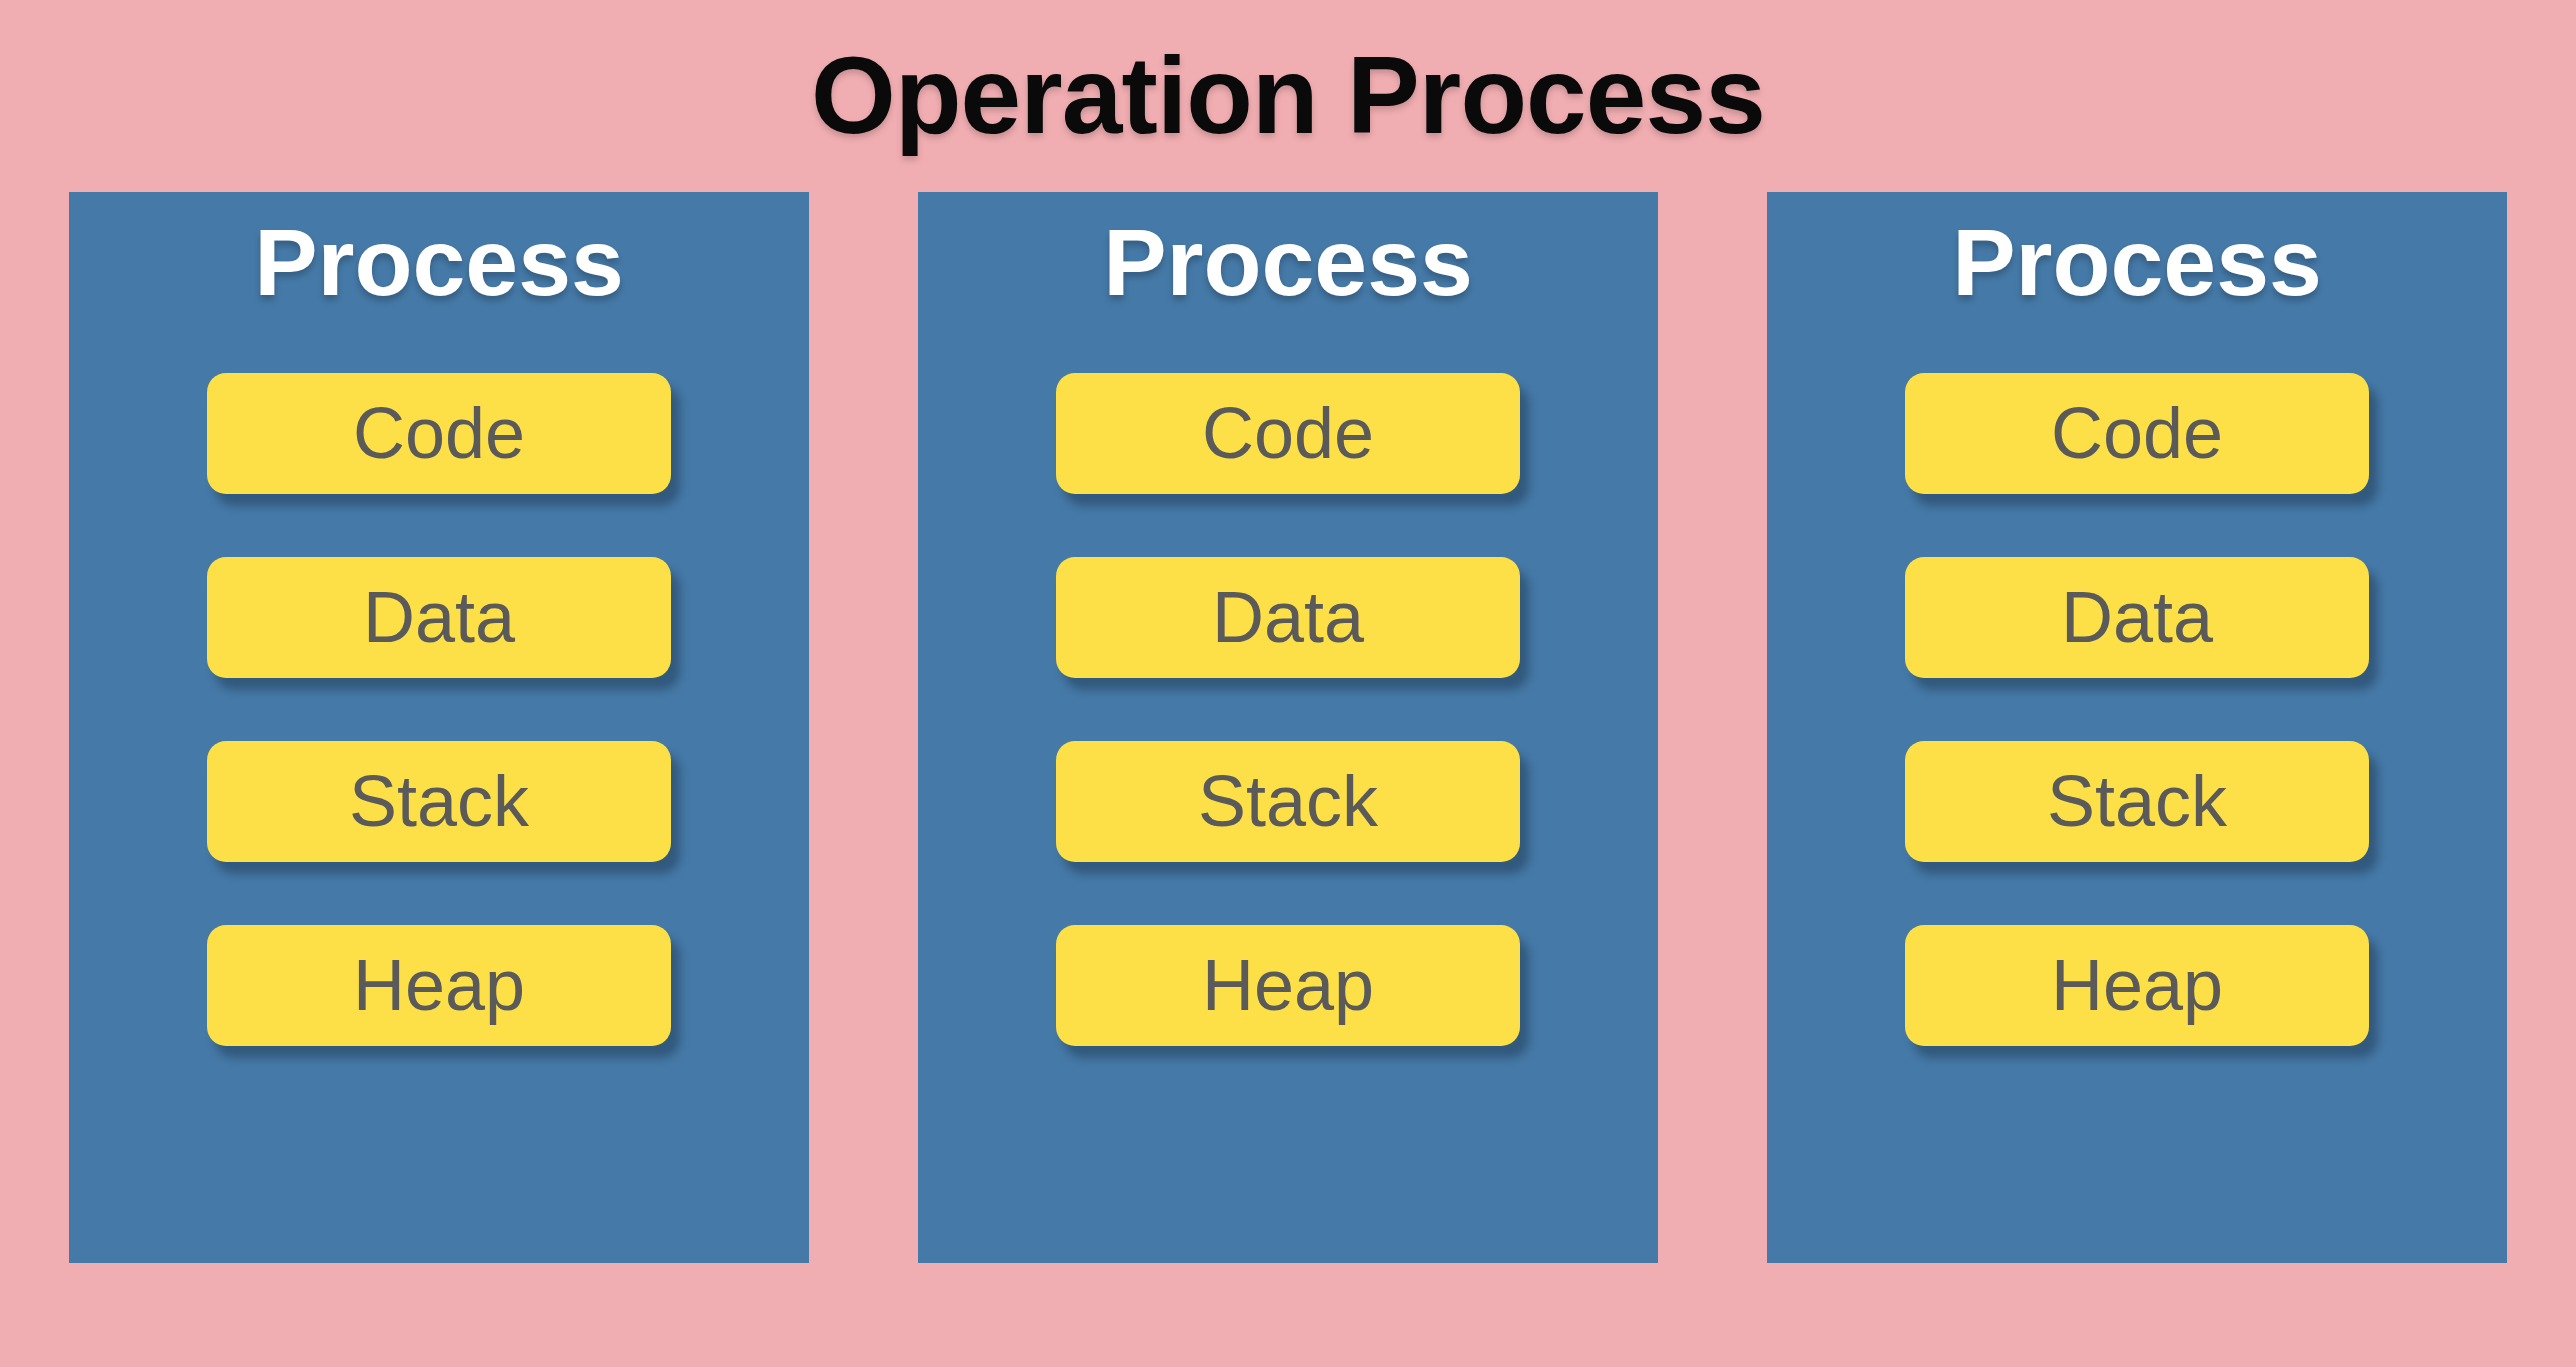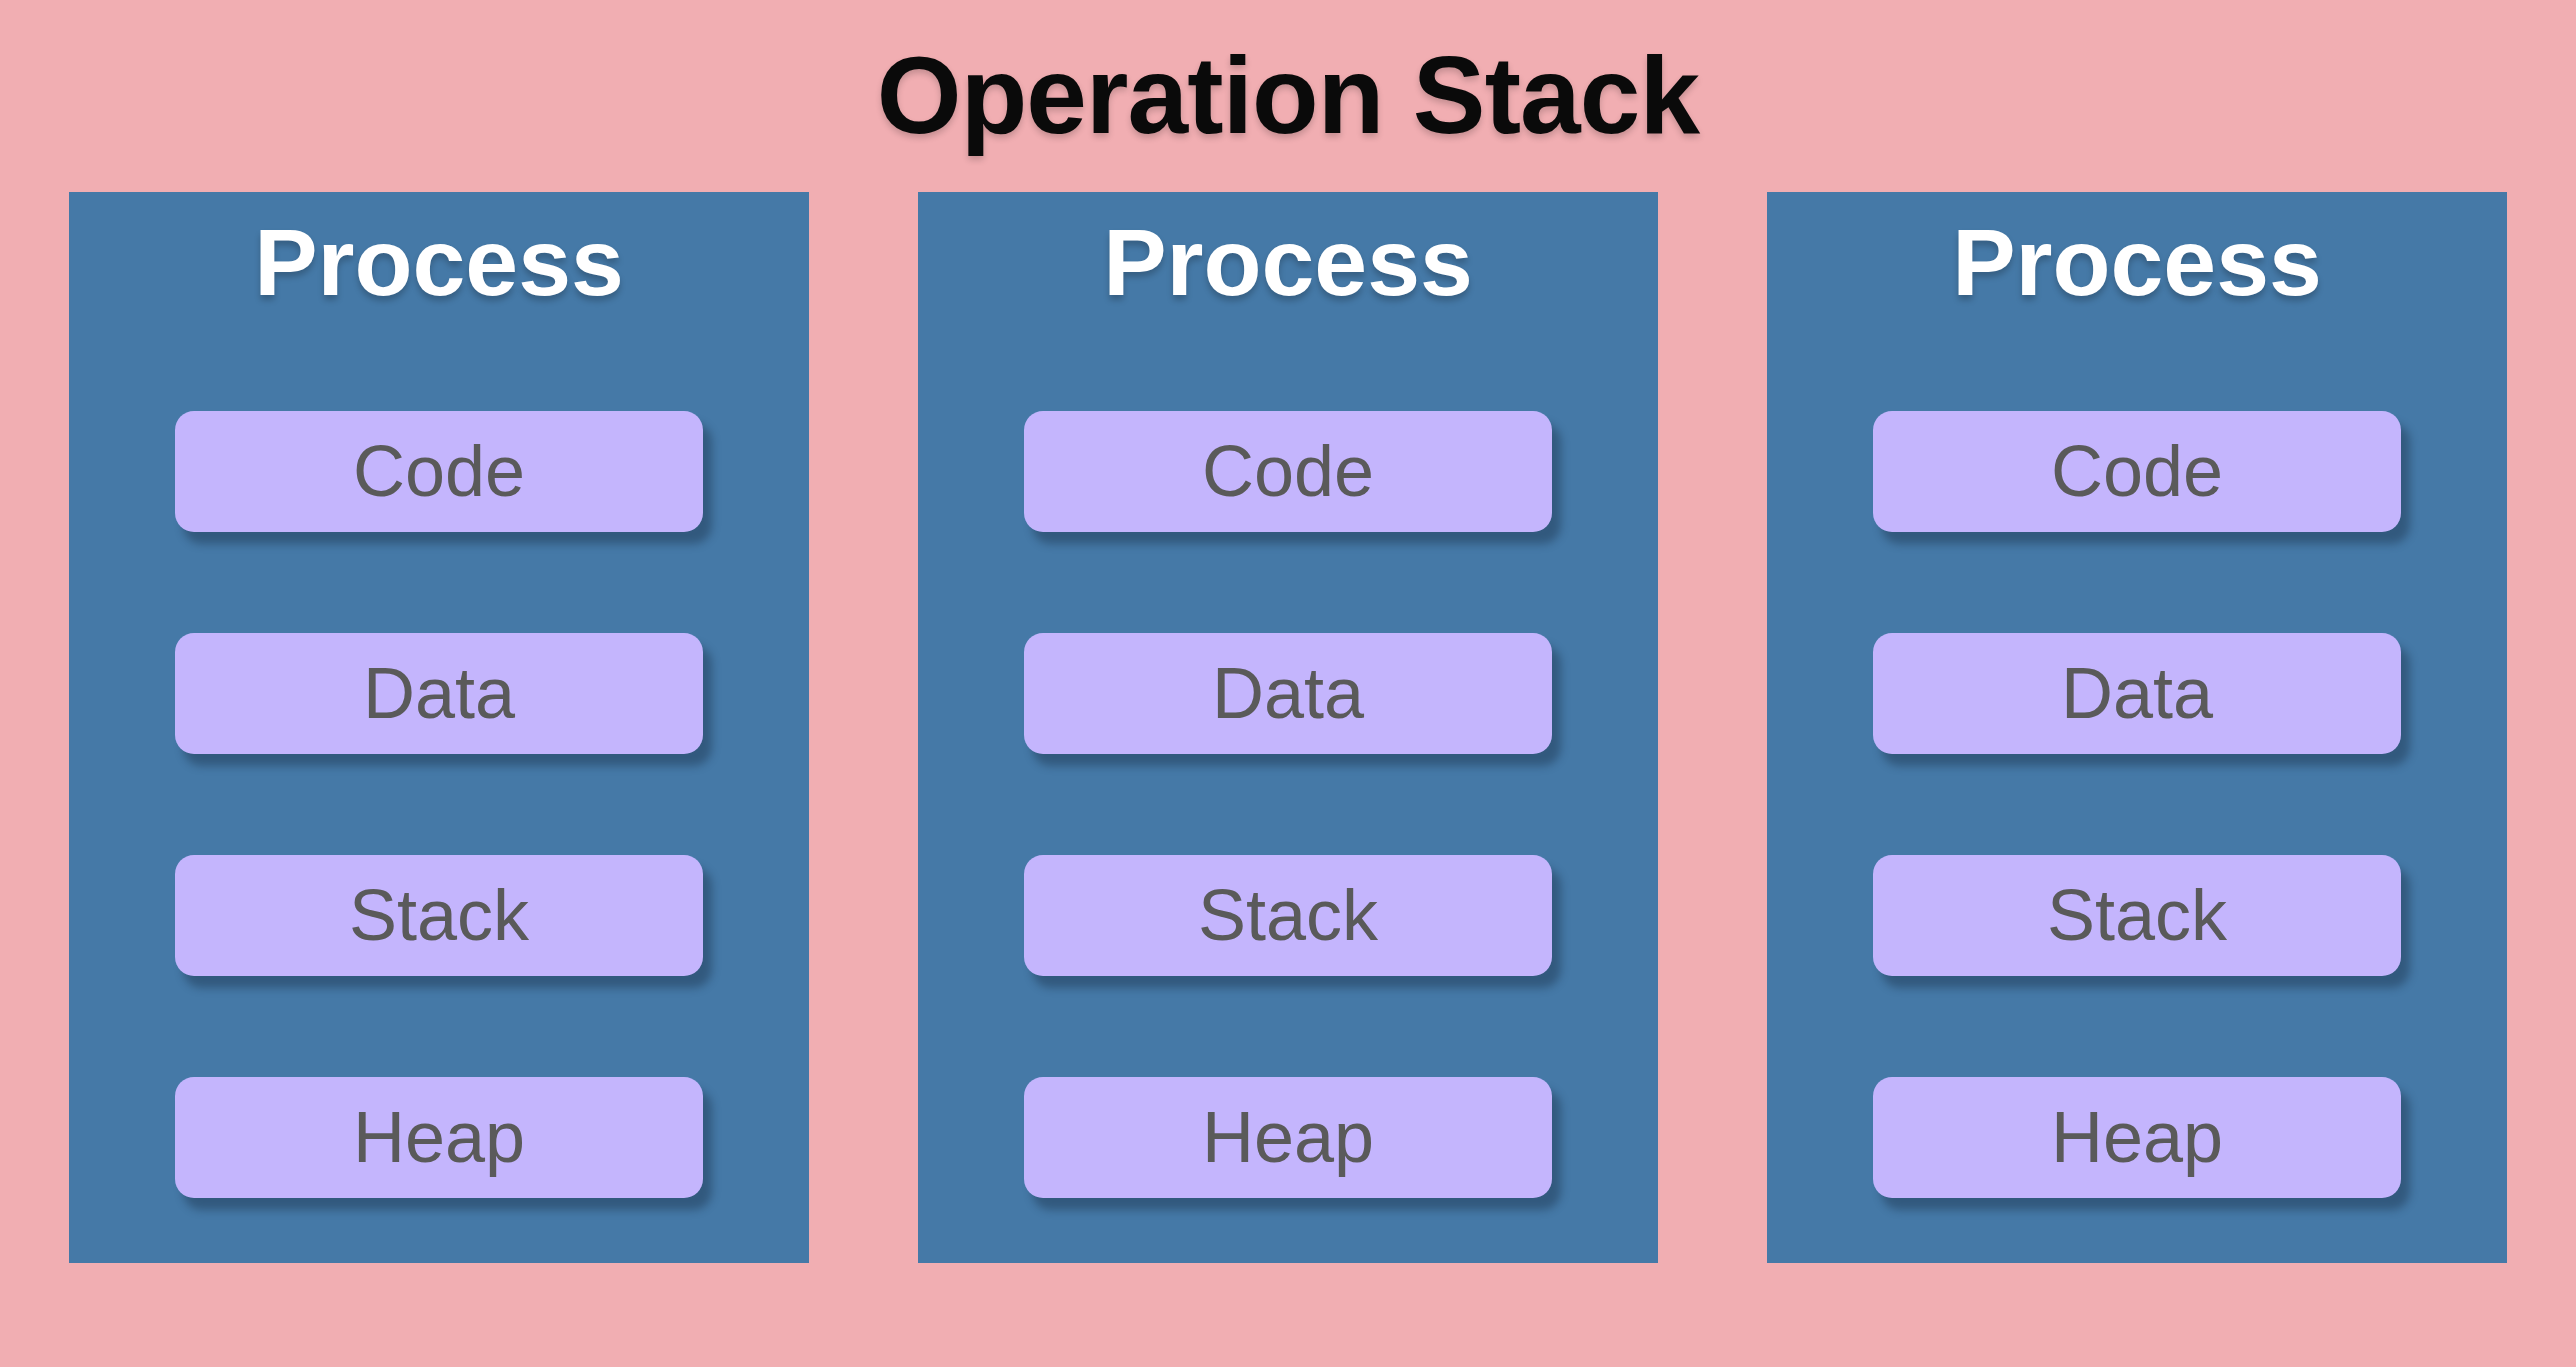"Operation Stack" h1.page-title { text: Stack -> Process }
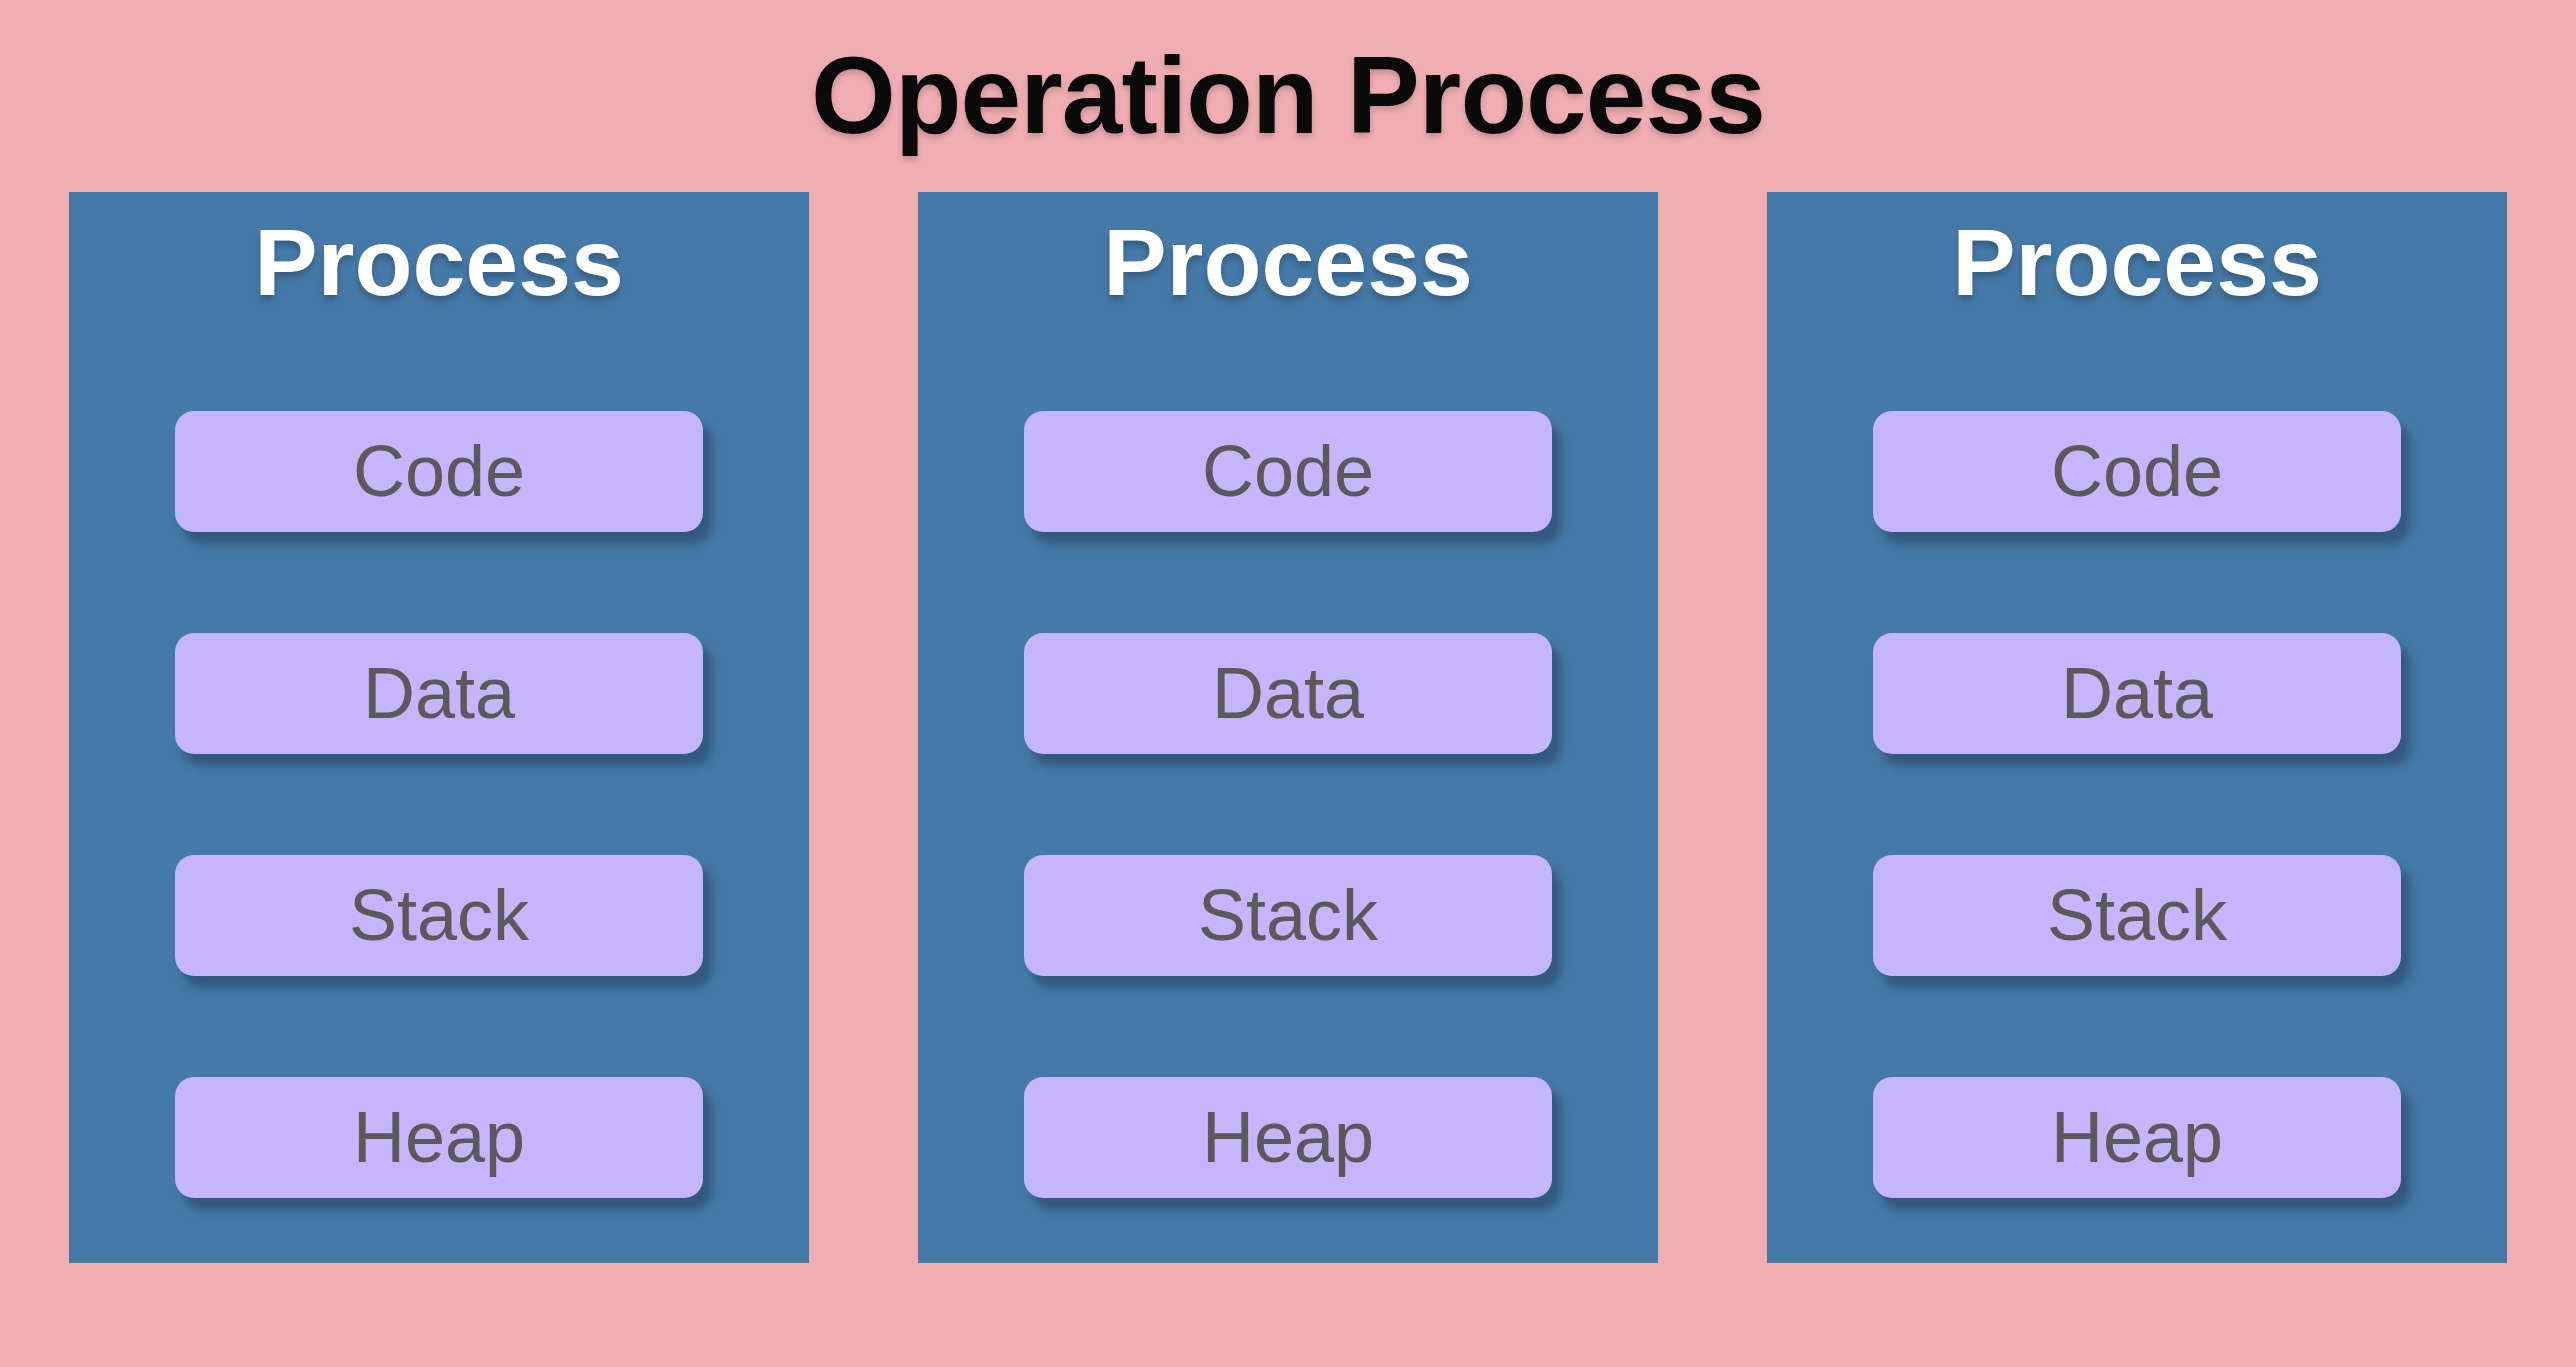"Code" .segment { background: #c4b5fd -> #fde047; margin-top: 101px -> 63px; width: 528px -> 464px }
